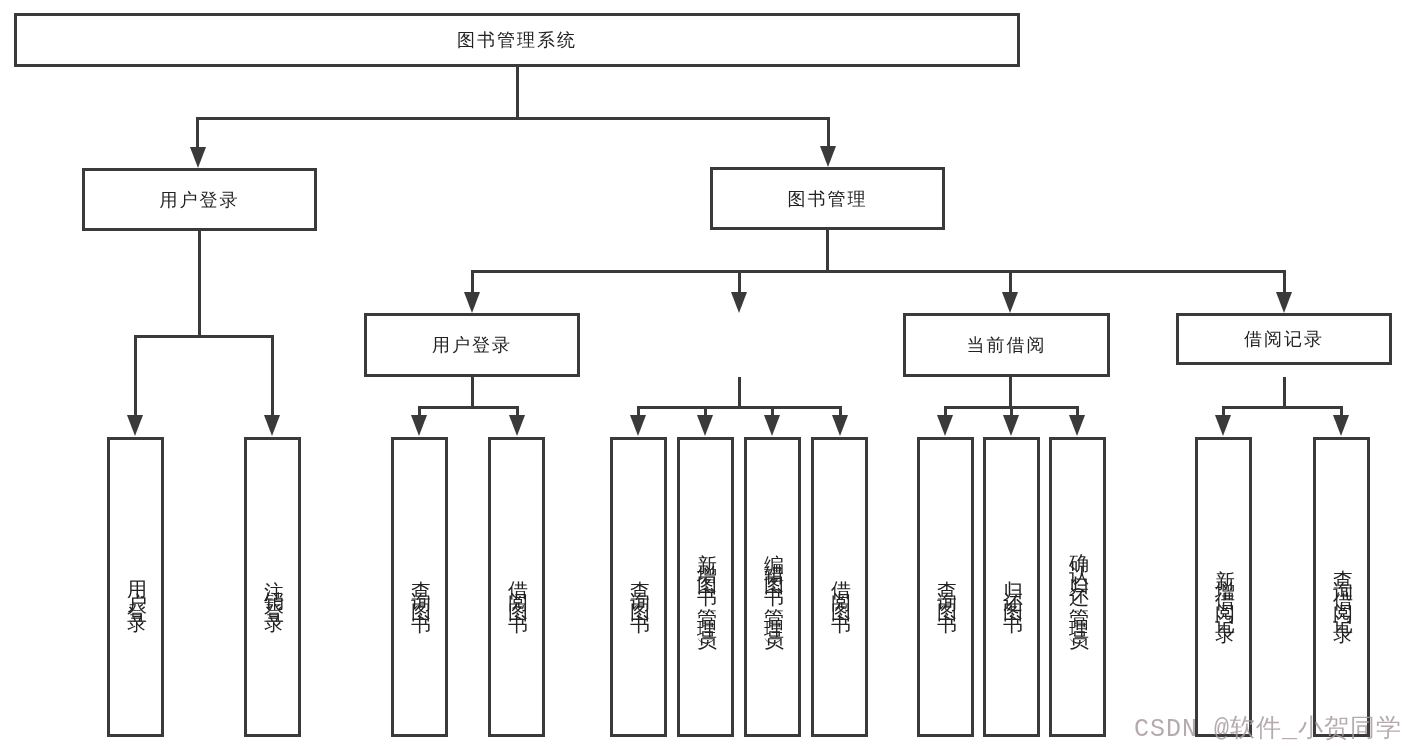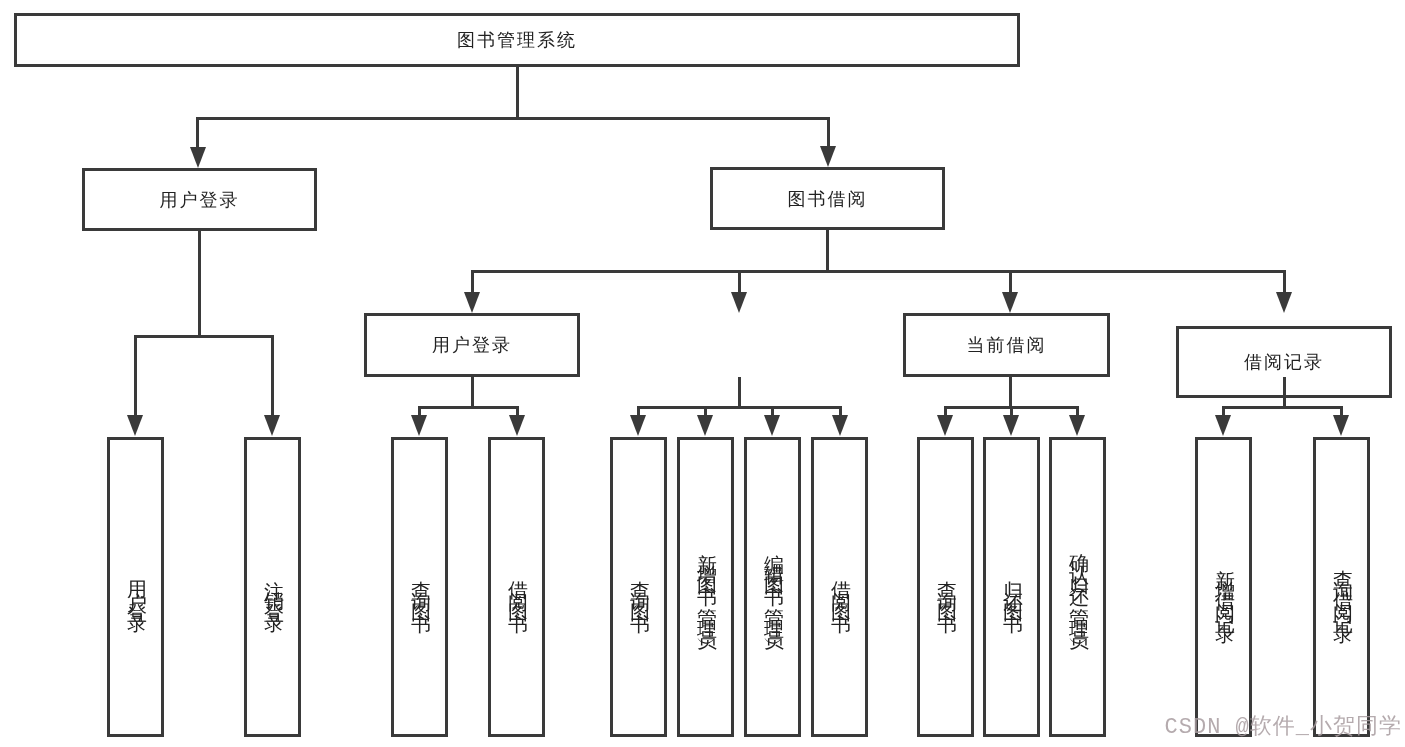"图书借阅" span { text: 借阅 -> 管理 }
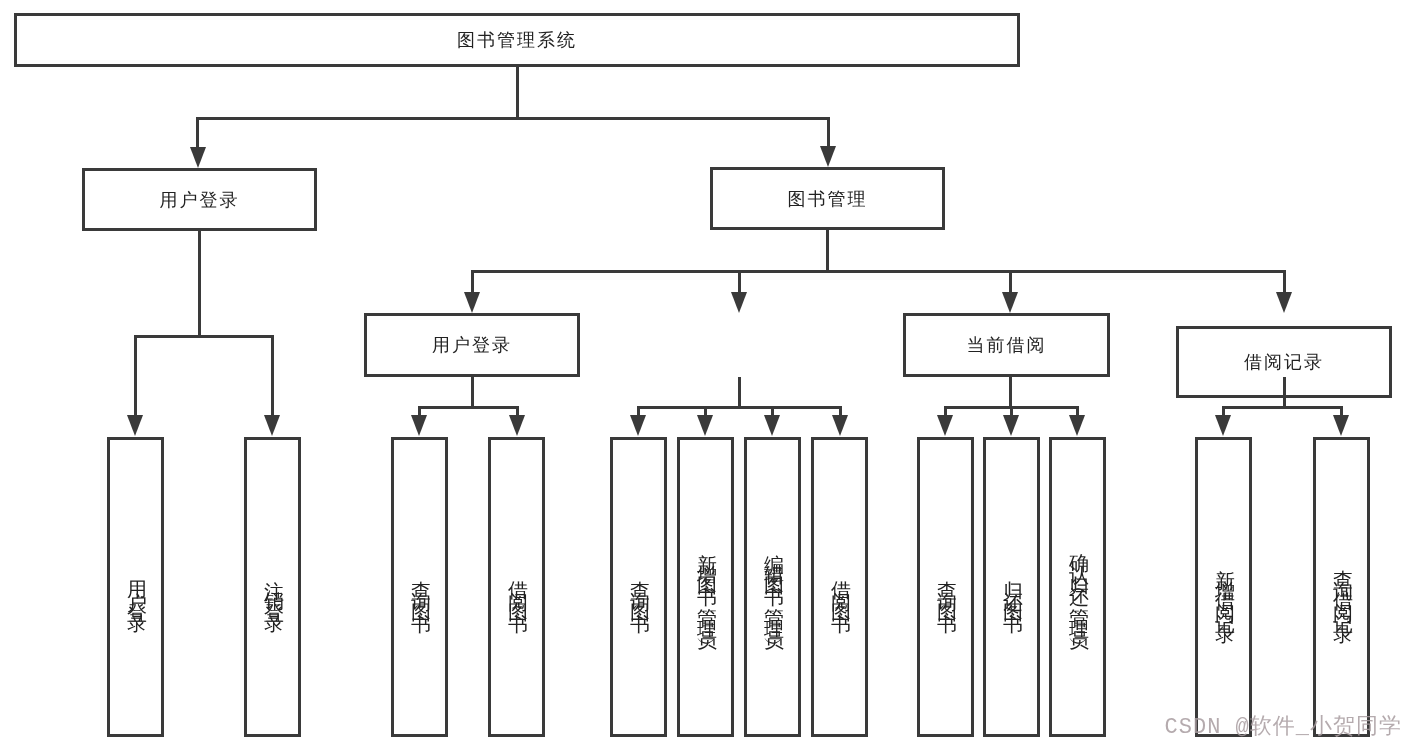"借阅记录" div.box { height: 72px -> 52px; top: 326px -> 313px }
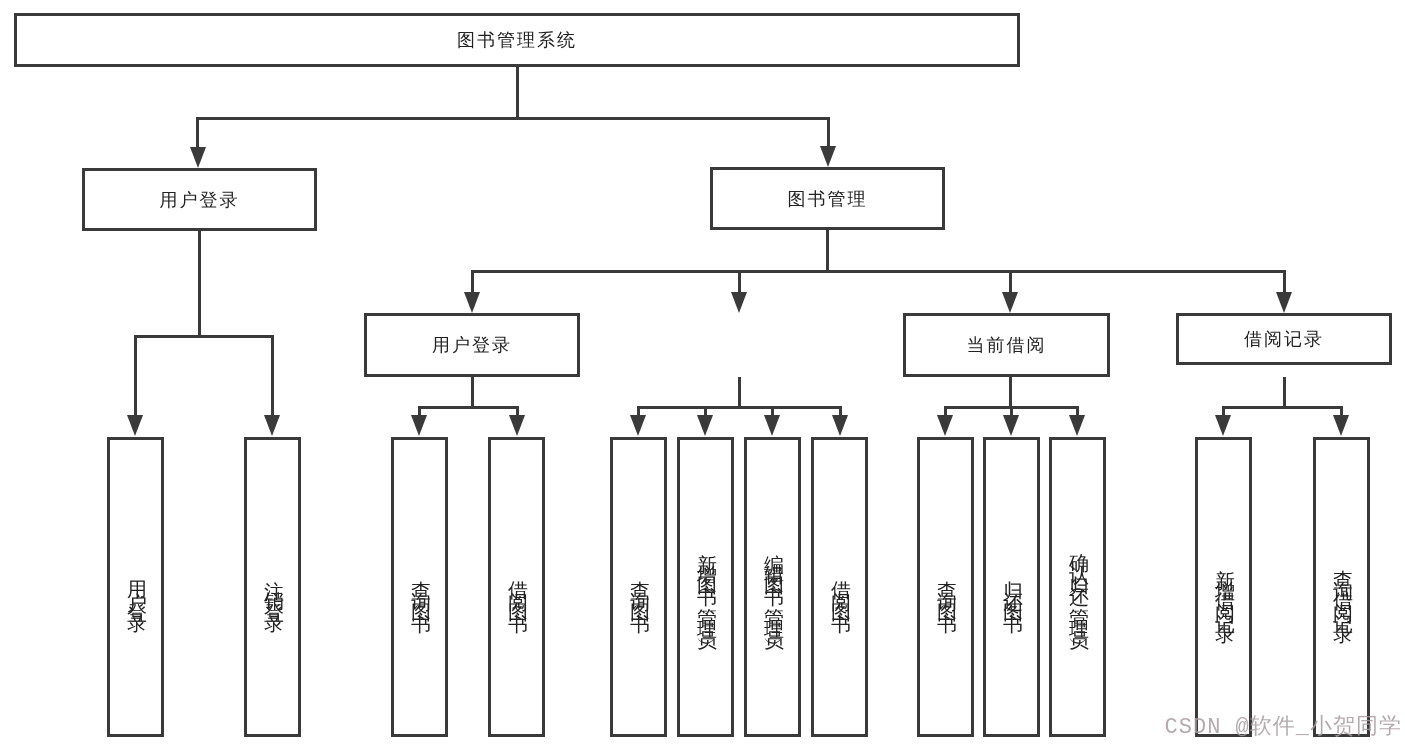"CSDN @软件_小贺同学" .watermark { font-size: 22px -> 25px }
